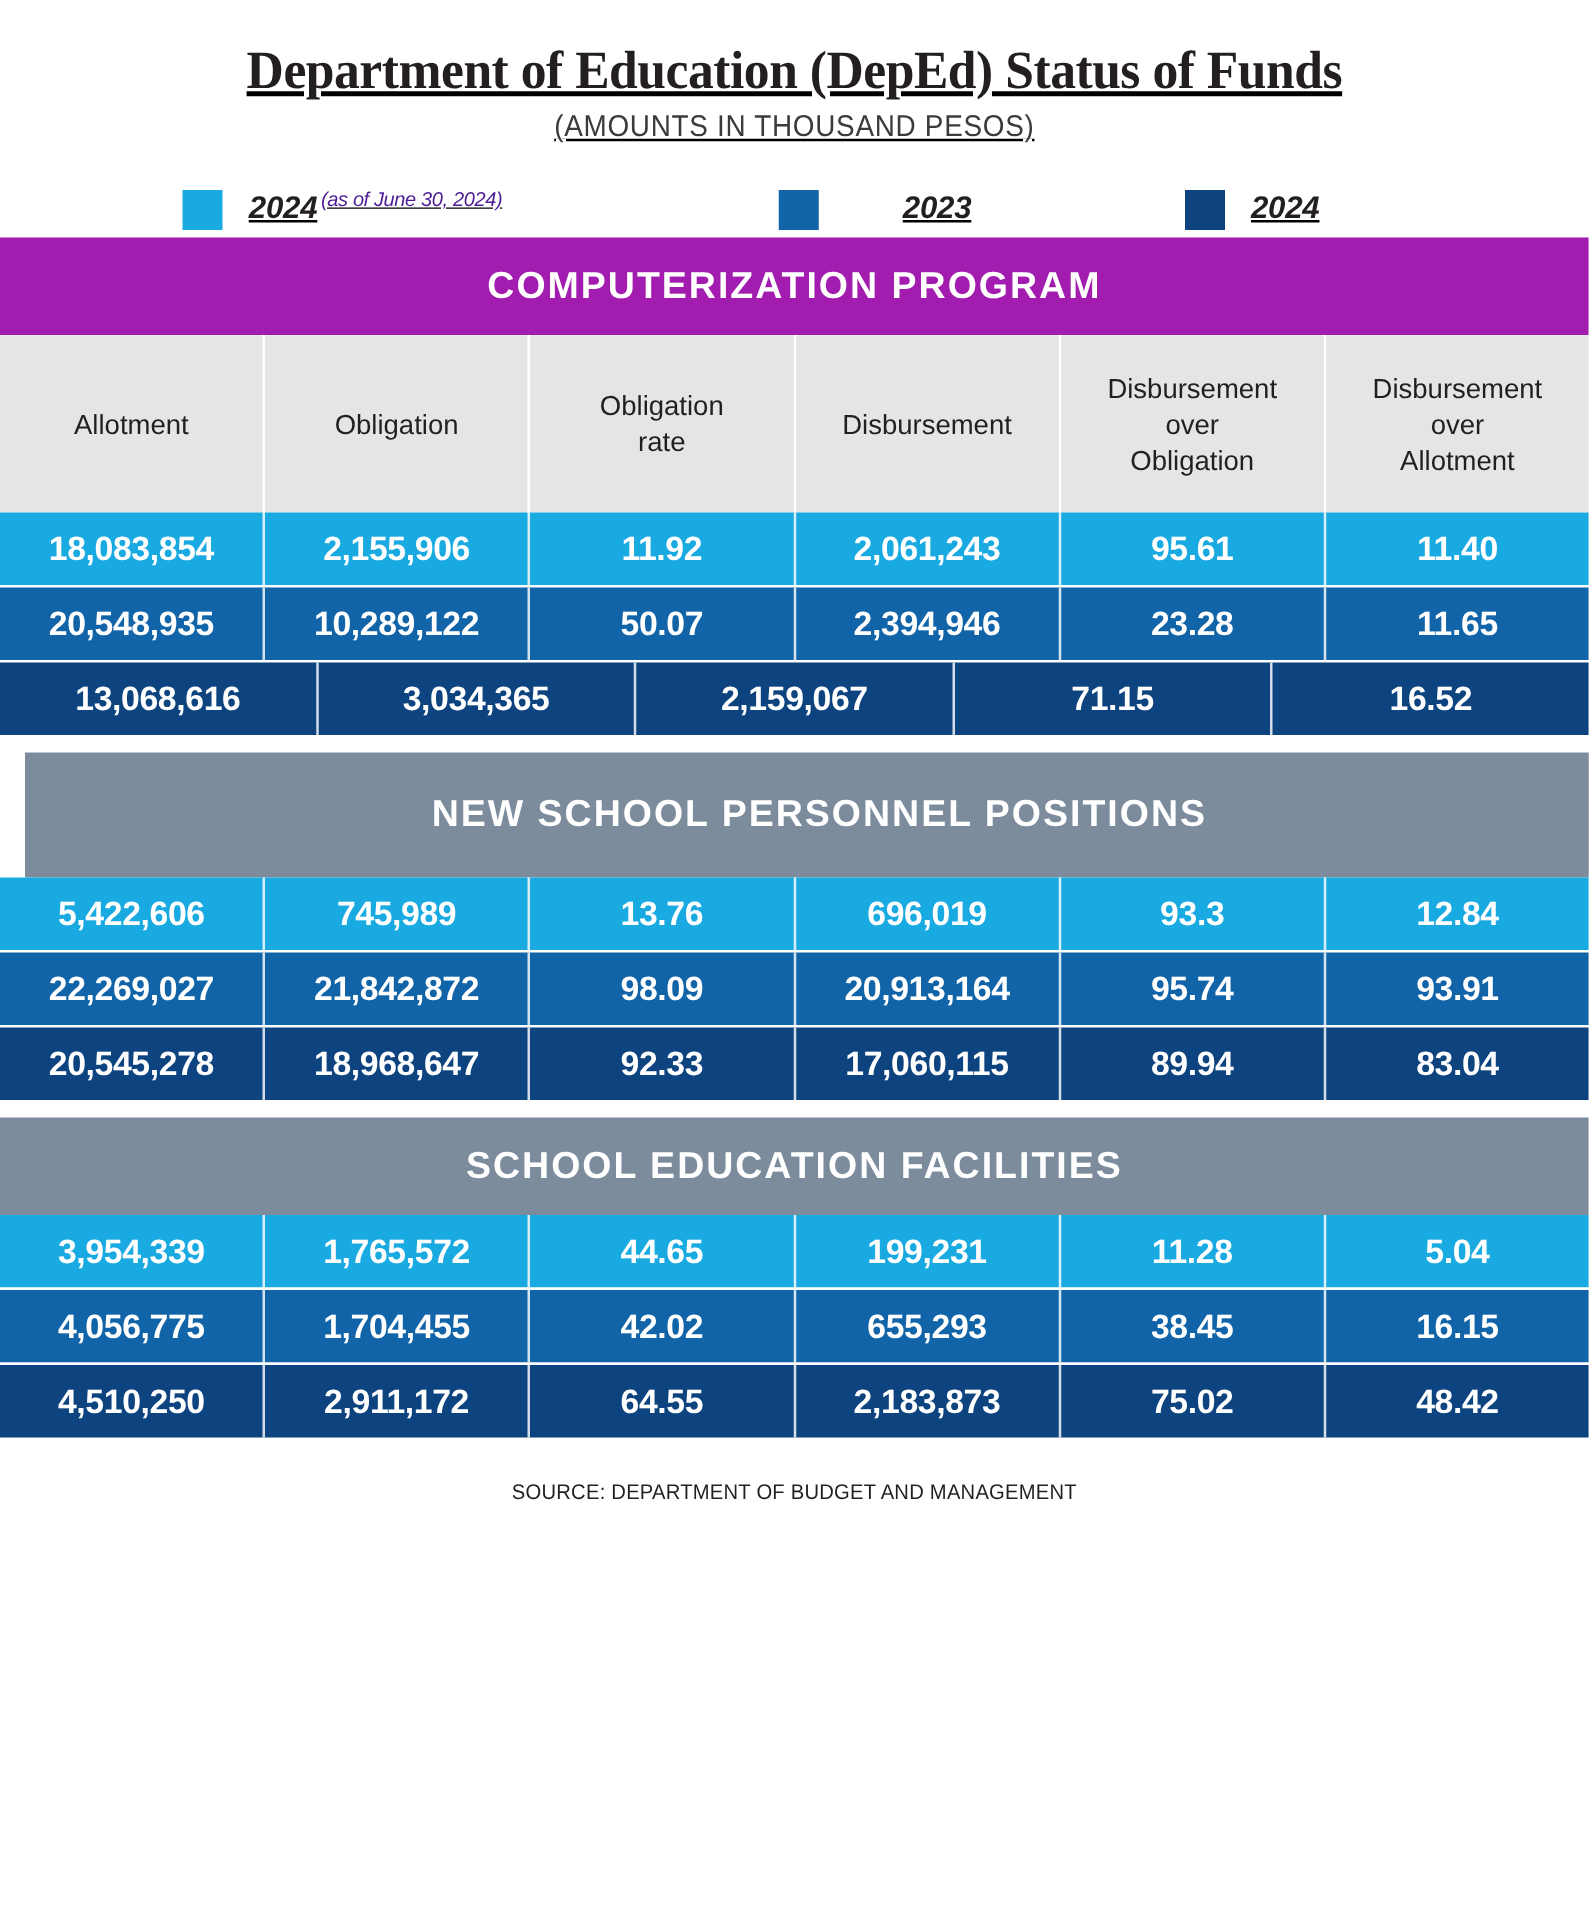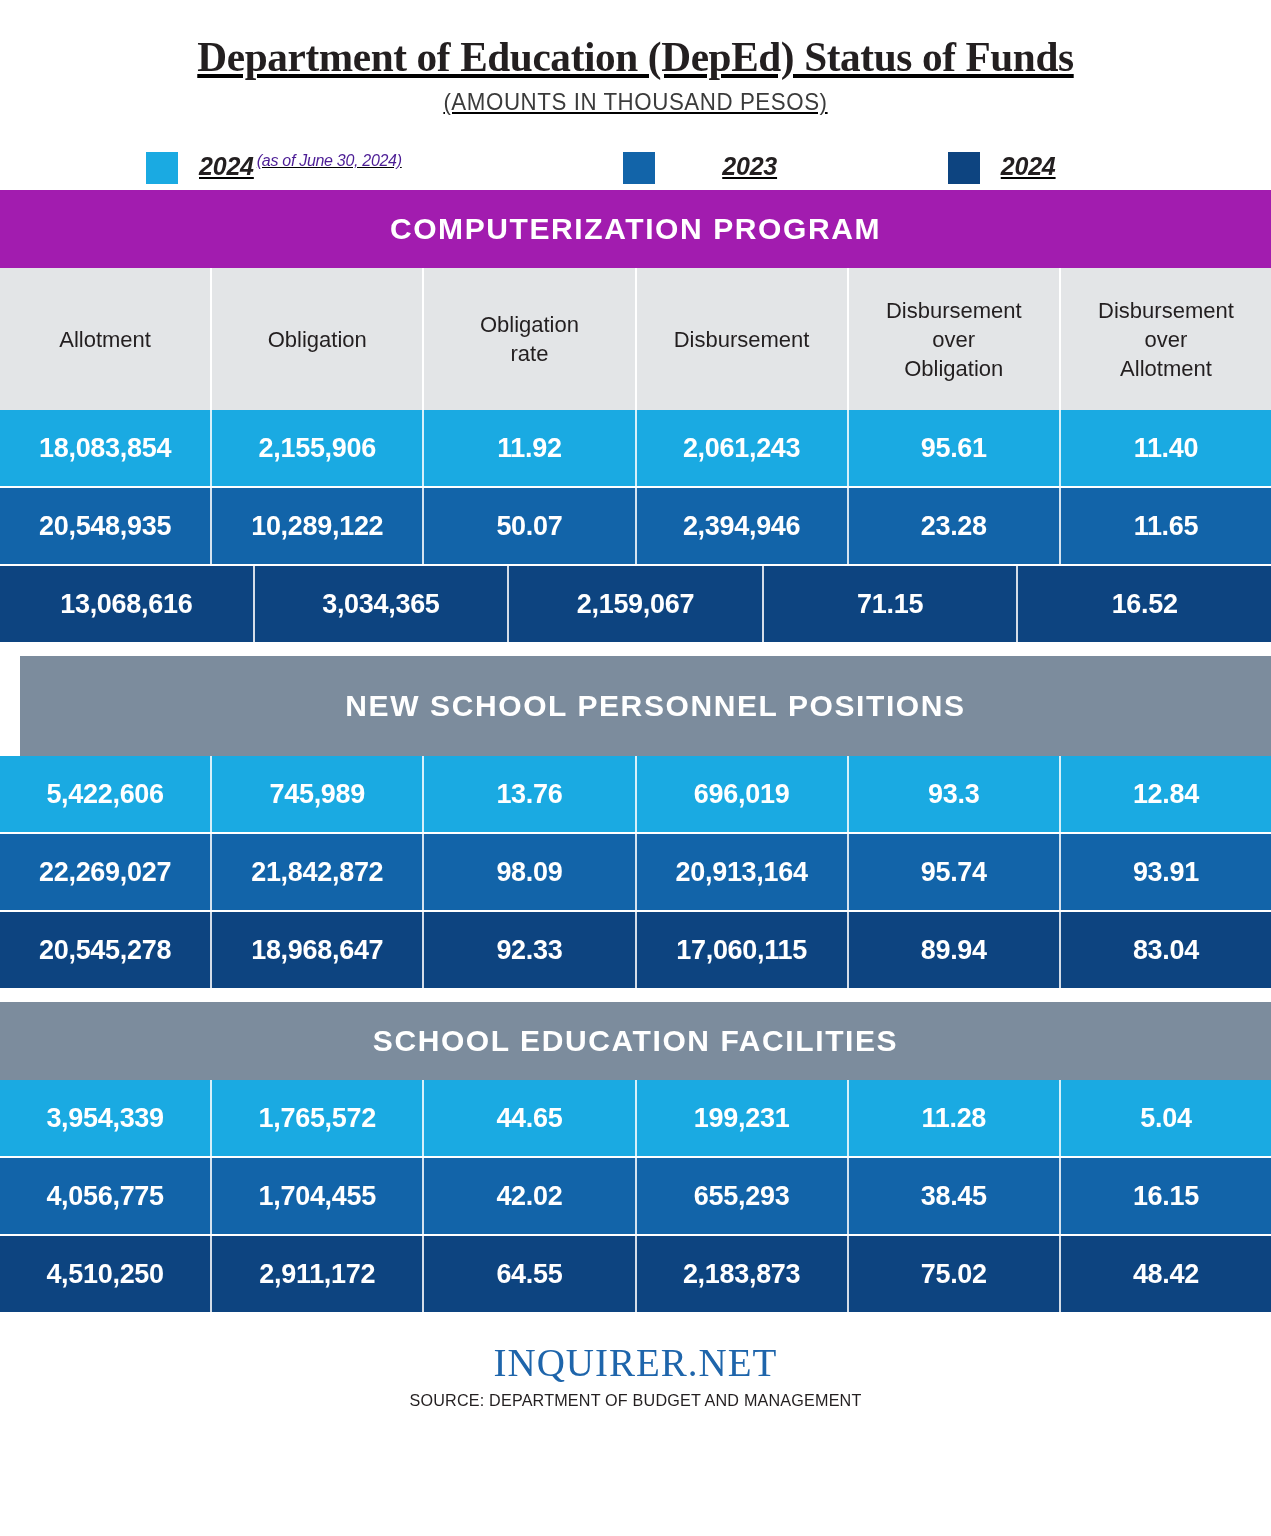"18,083,854" .data-row { height: 76px -> 58px }
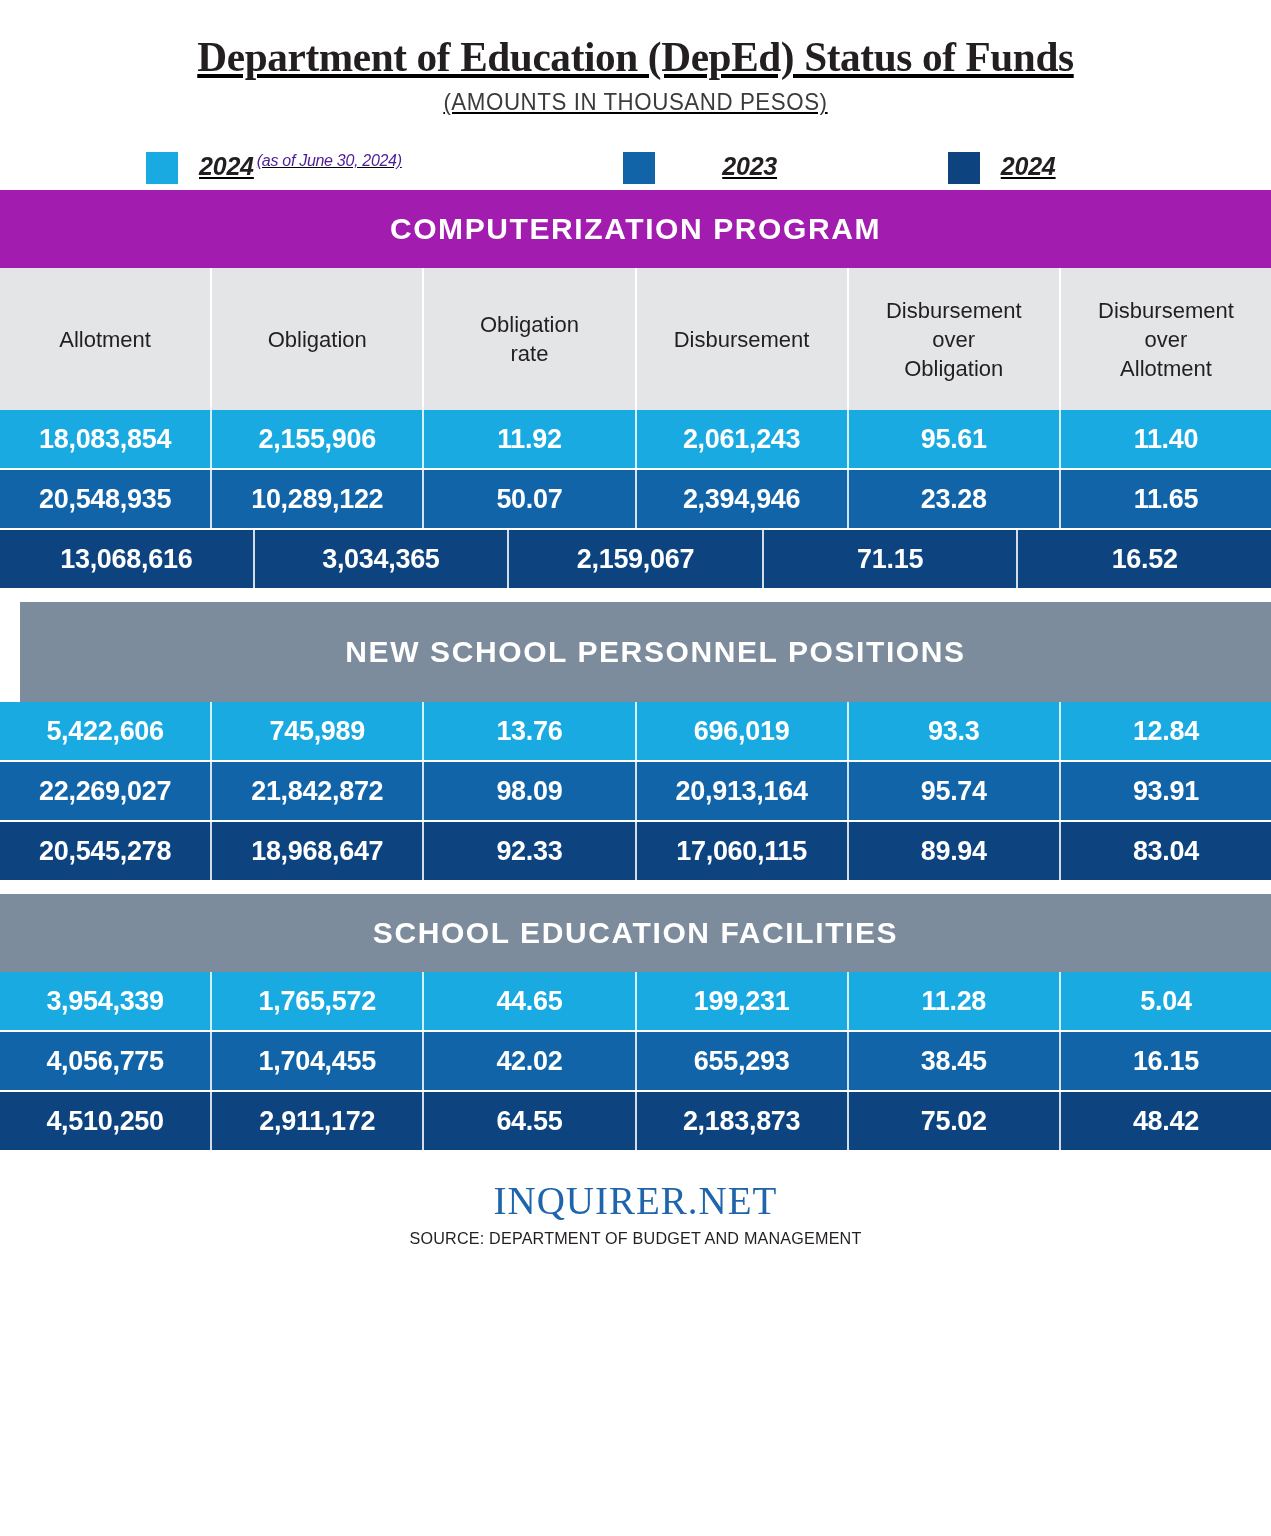"INQUIRER.NET" p.brand { html: <p>INQUIRER.NET</p> -> none }
